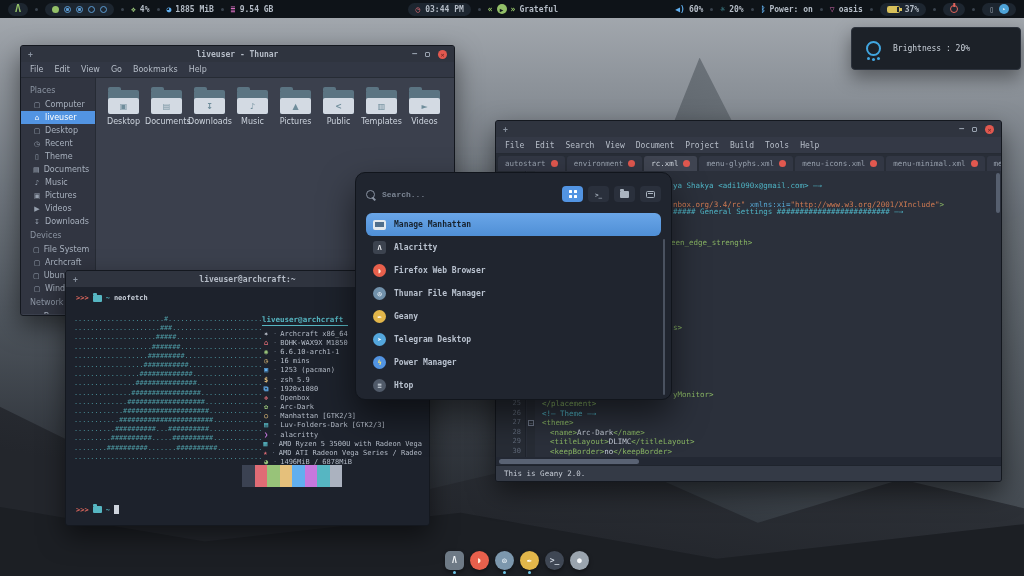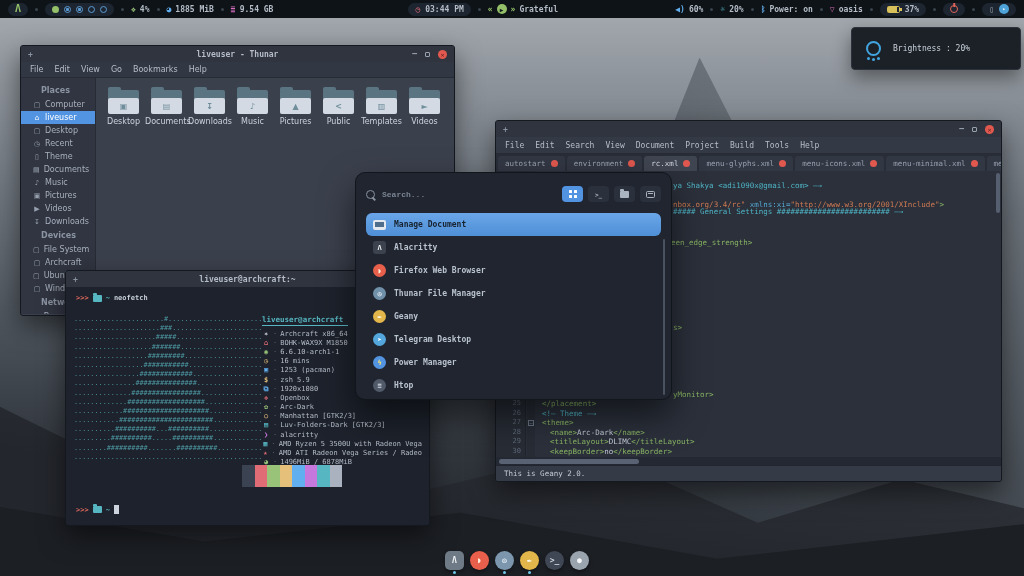"Places" .shead { font-weight: bold -> normal; padding: 3px 20px -> 3px 9px }
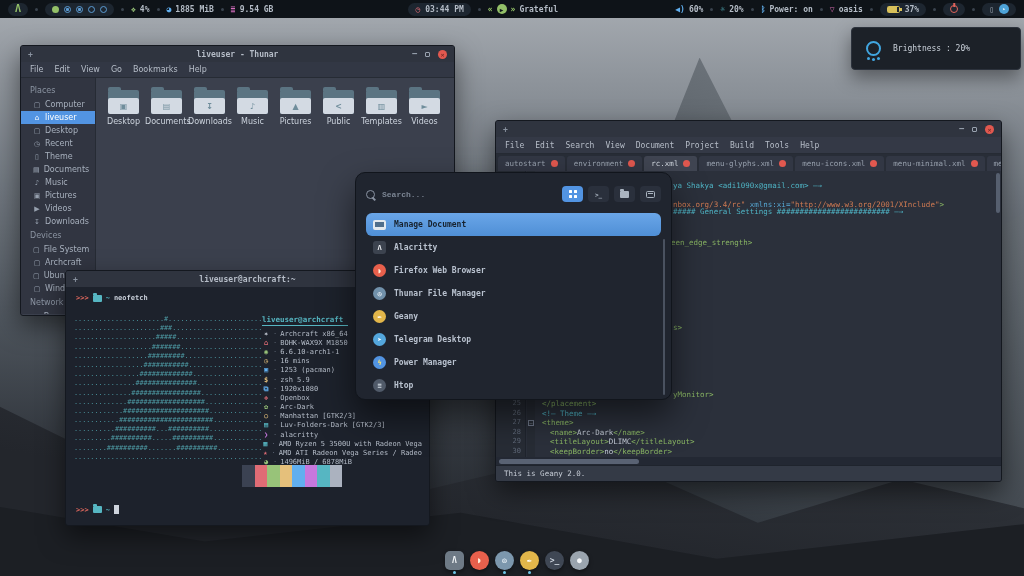"Manage Document" span { text: Document -> Manhattan }
